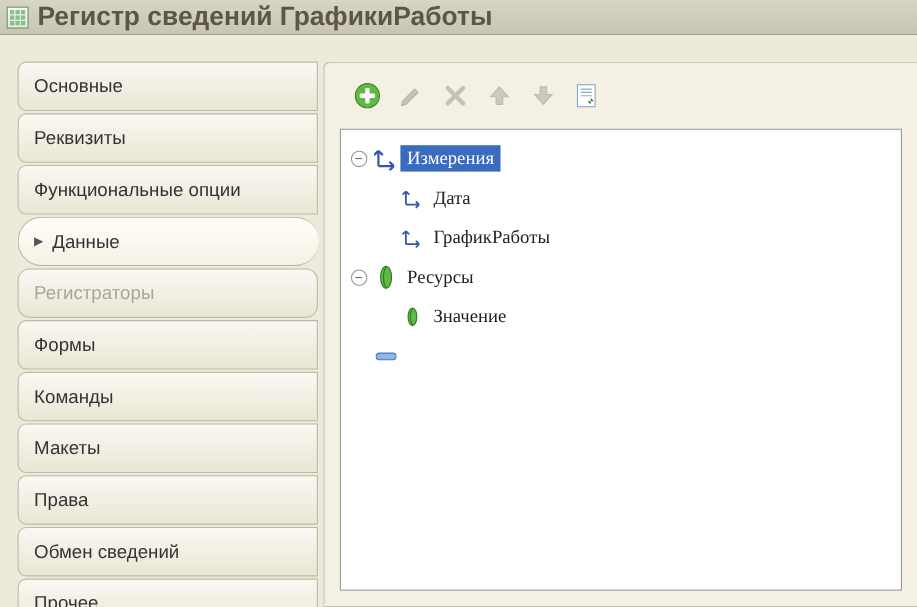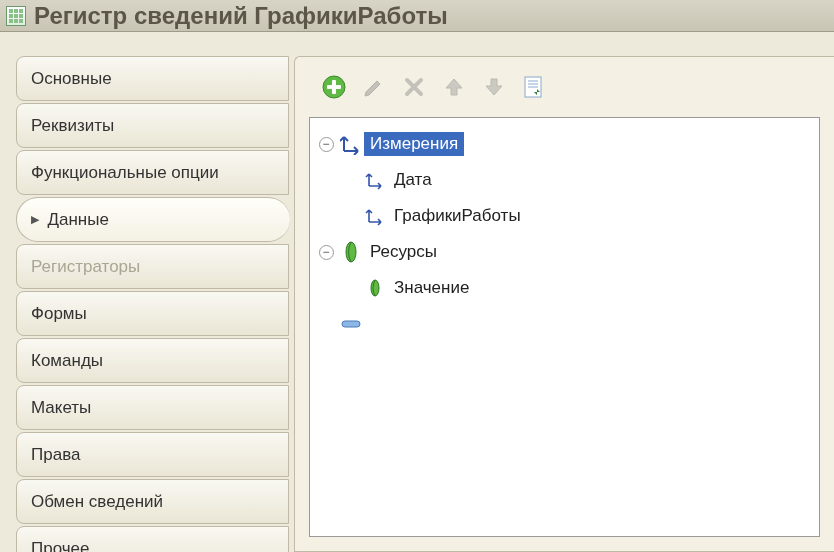"Измерения" .node-label { font-family: none -> Liberation Serif, serif }
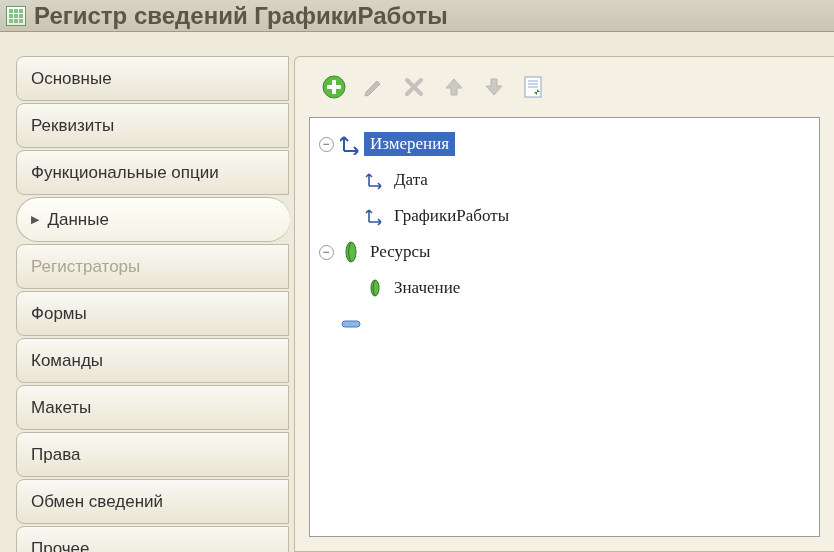"ГрафикиРаботы" span.node-label { text: ГрафикиРаботы -> ГрафикРаботы }
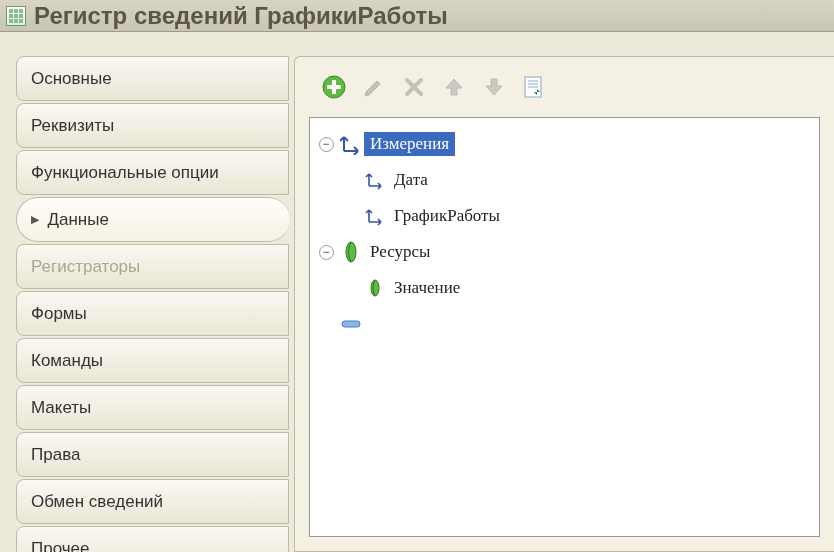"Регистраторы" .sidebar-tab.disabled { border-radius: none -> 11px }
